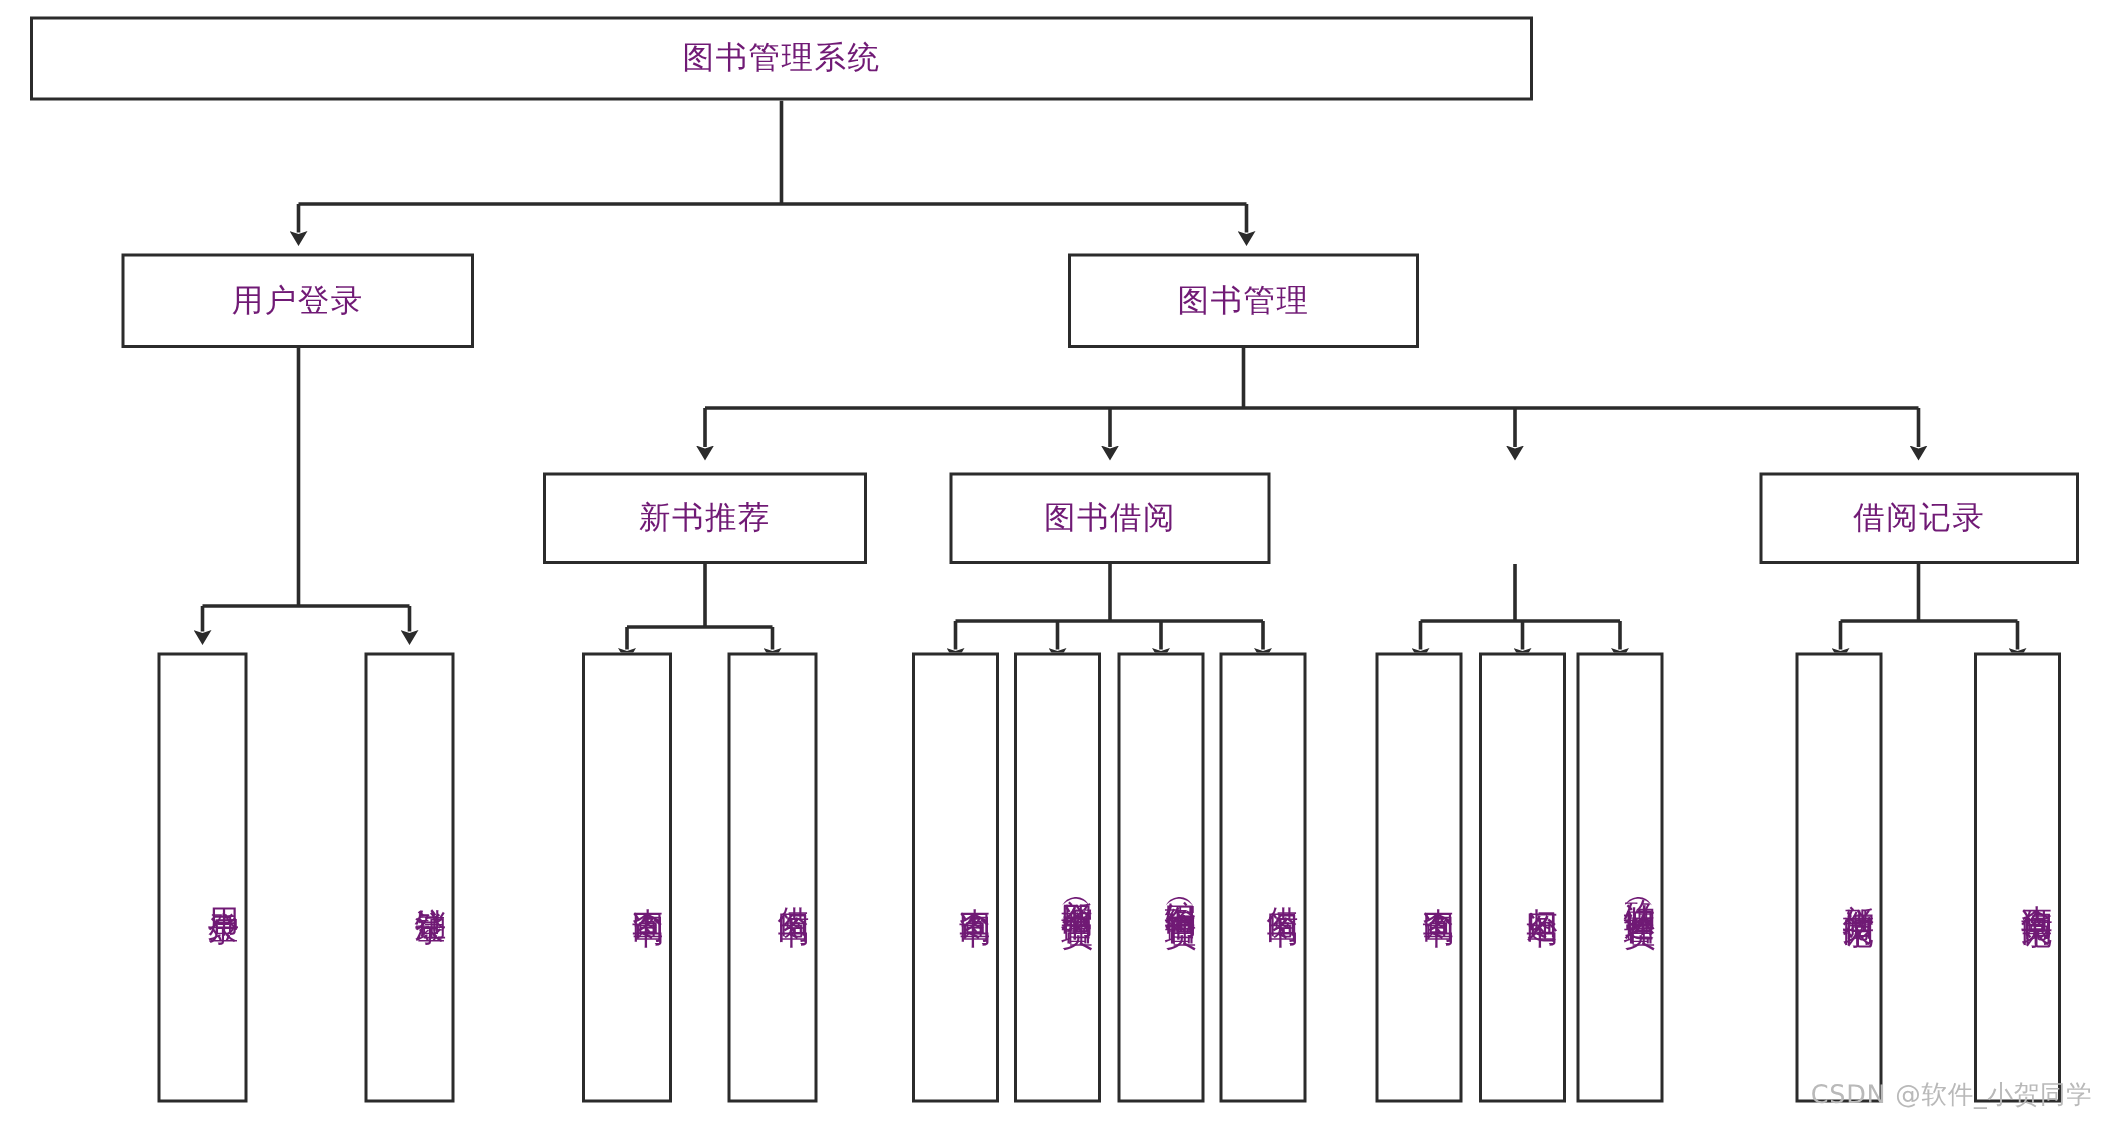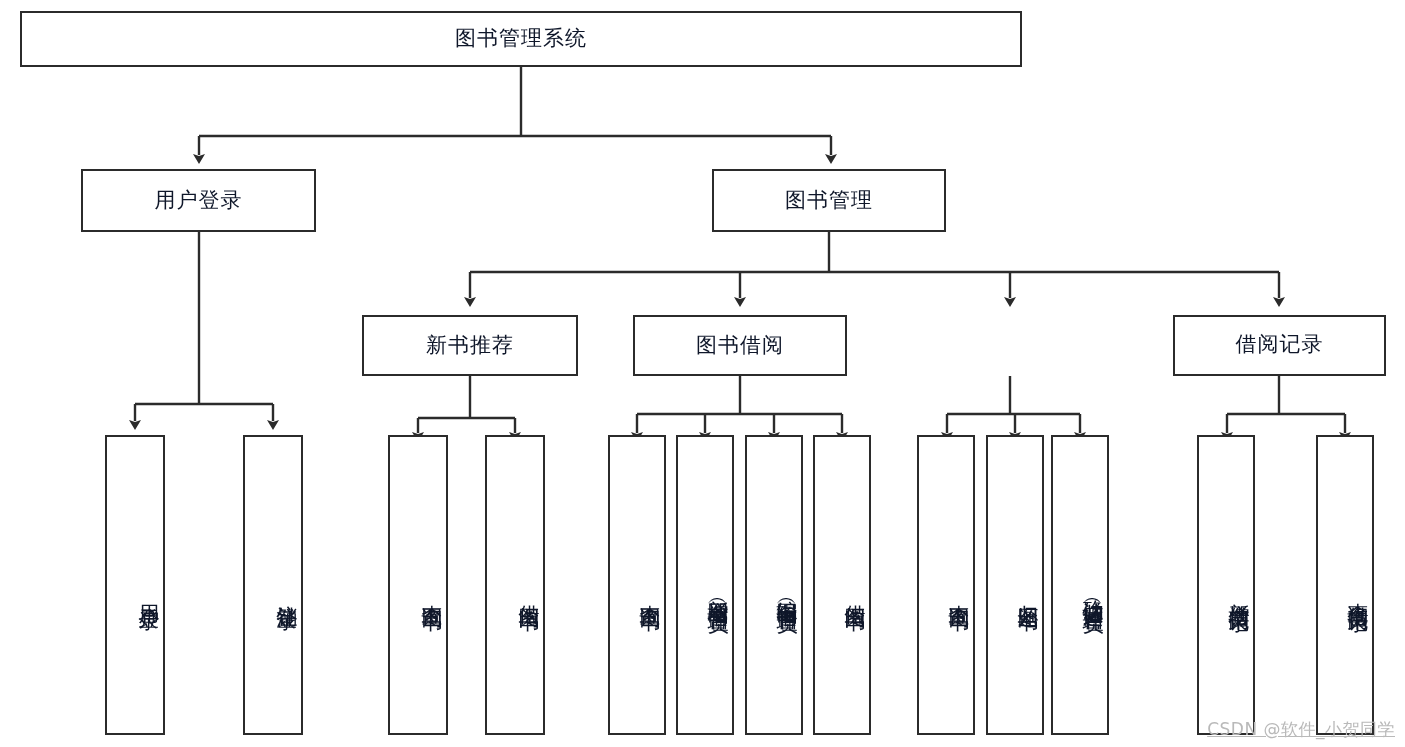"图书管理系统" .node { color: #0f172a -> #701a75 }
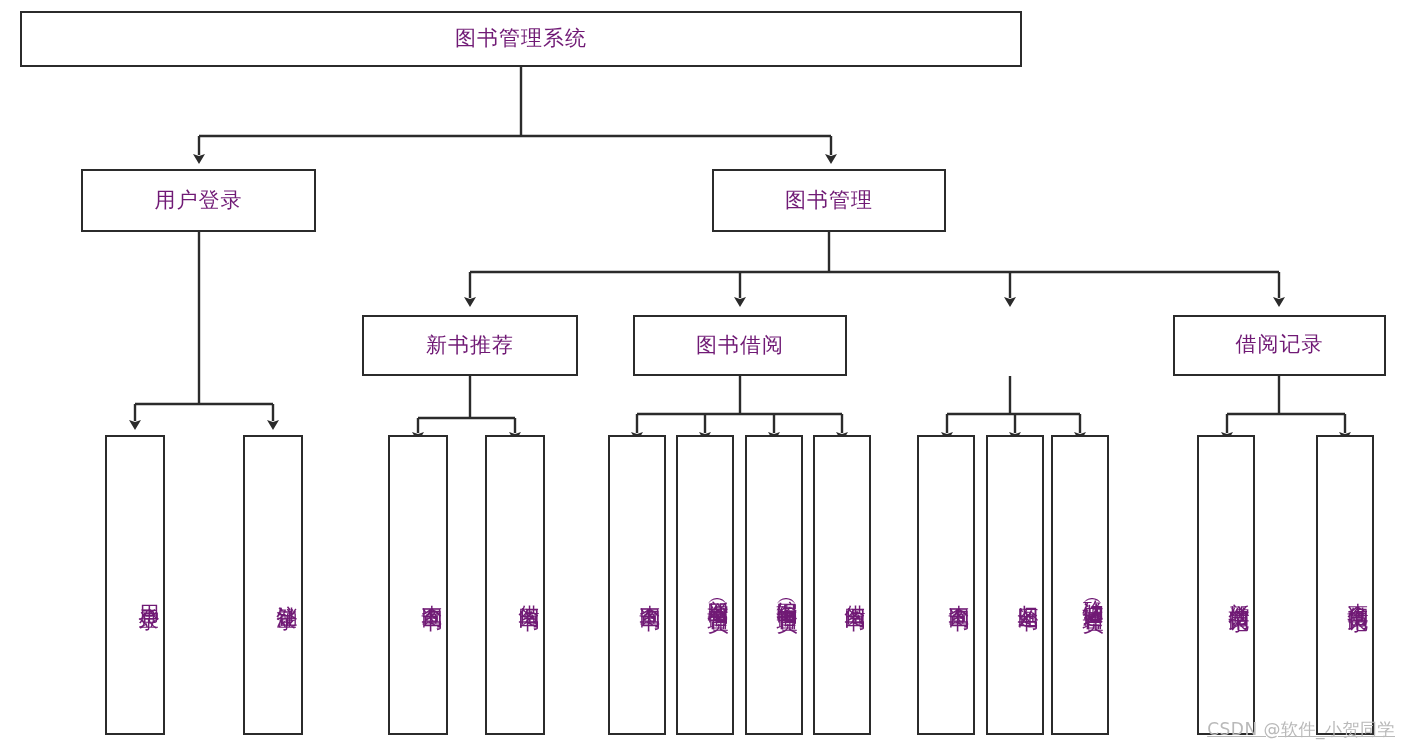"借阅记录" div.node { font-family: Liberation Mono, monospace -> none }
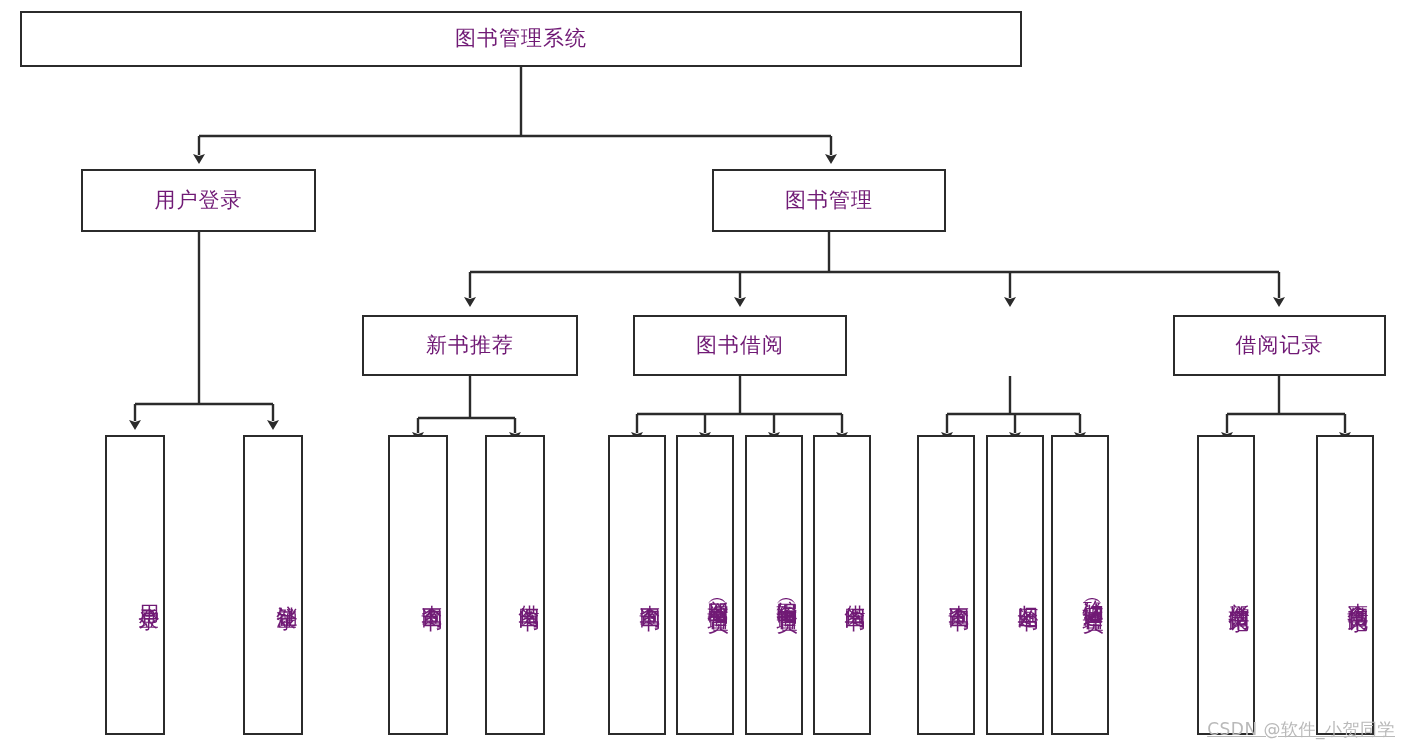"CSDN @软件_小贺同学" #watermark { text-decoration: underline -> none }
